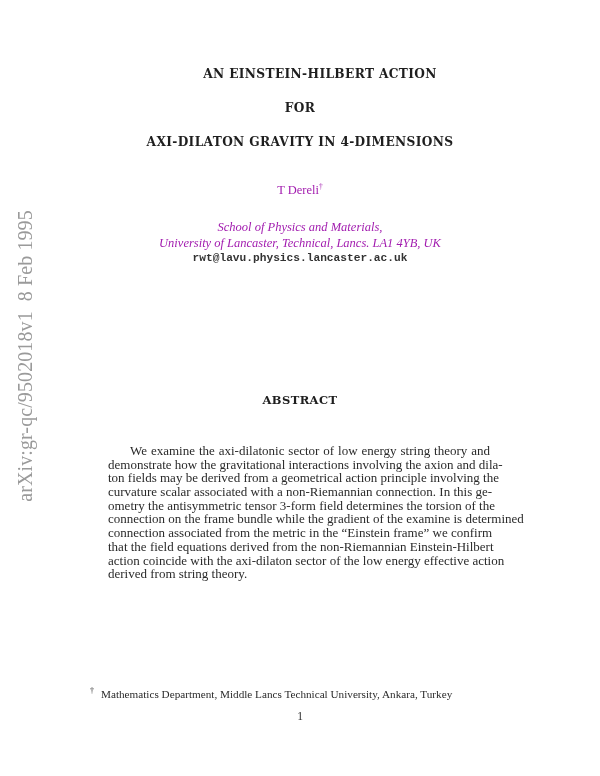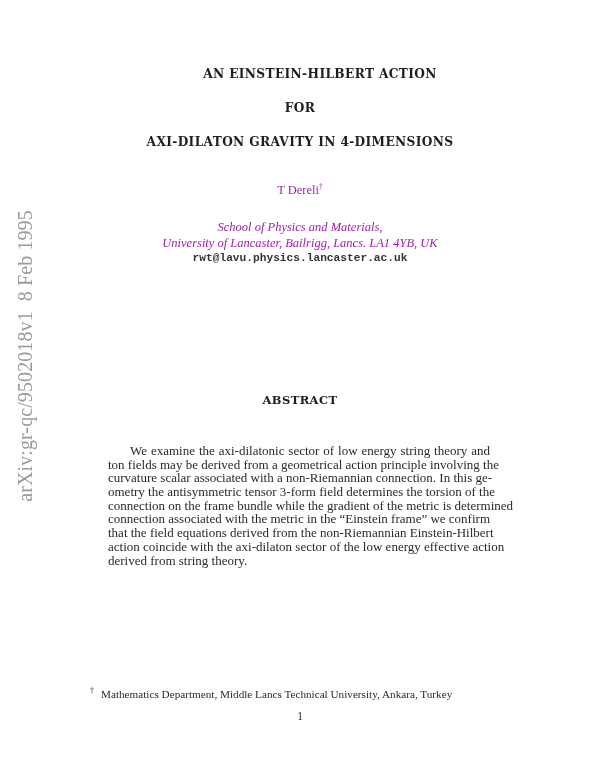"University of Lancaster, Bailrigg," div.center-line { text: Bailrigg -> Technical }
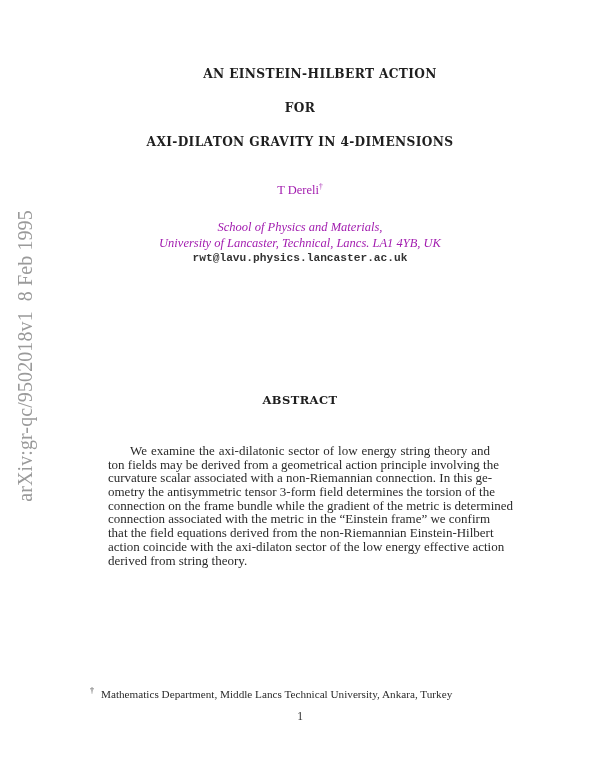"demonstrate how the gravitational" div.abs-line { html: none -> <div>demonstrate how the gravitational interactions involving the axion and dila-</div> }
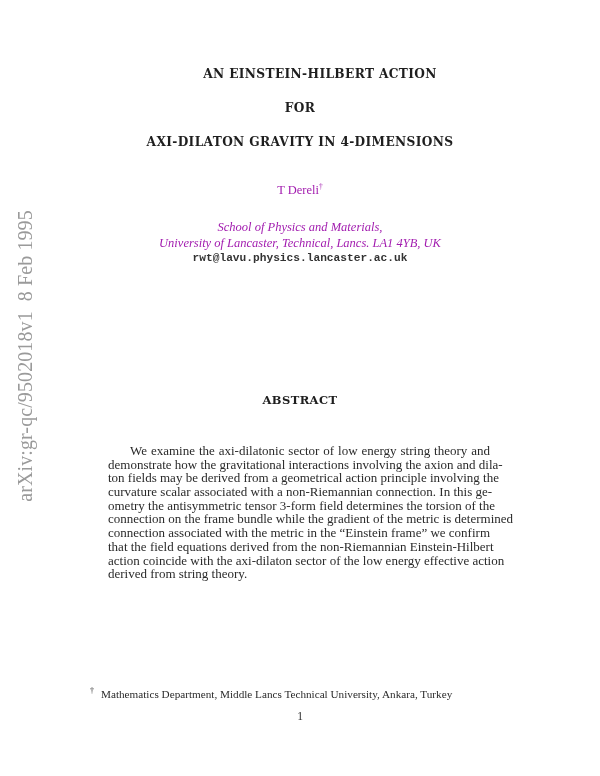"connection on the frame bundle" div.abs-line { text: metric -> examine }
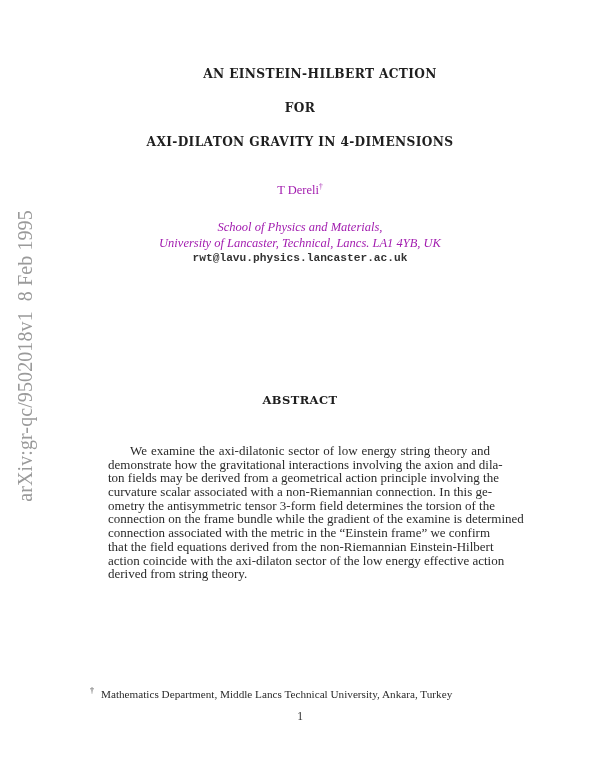"connection associated with the metric" div.abs-line { text: with -> from }
